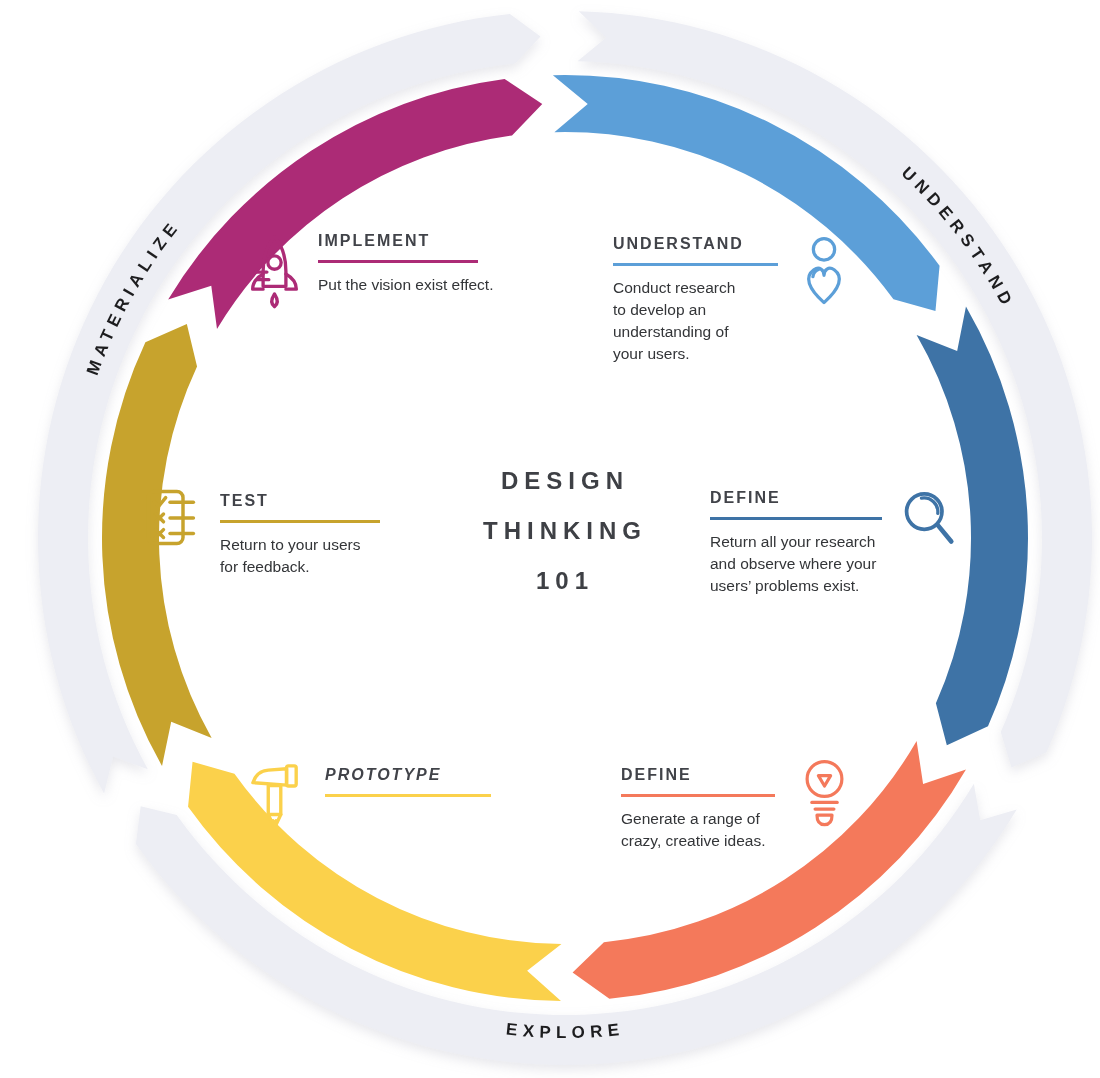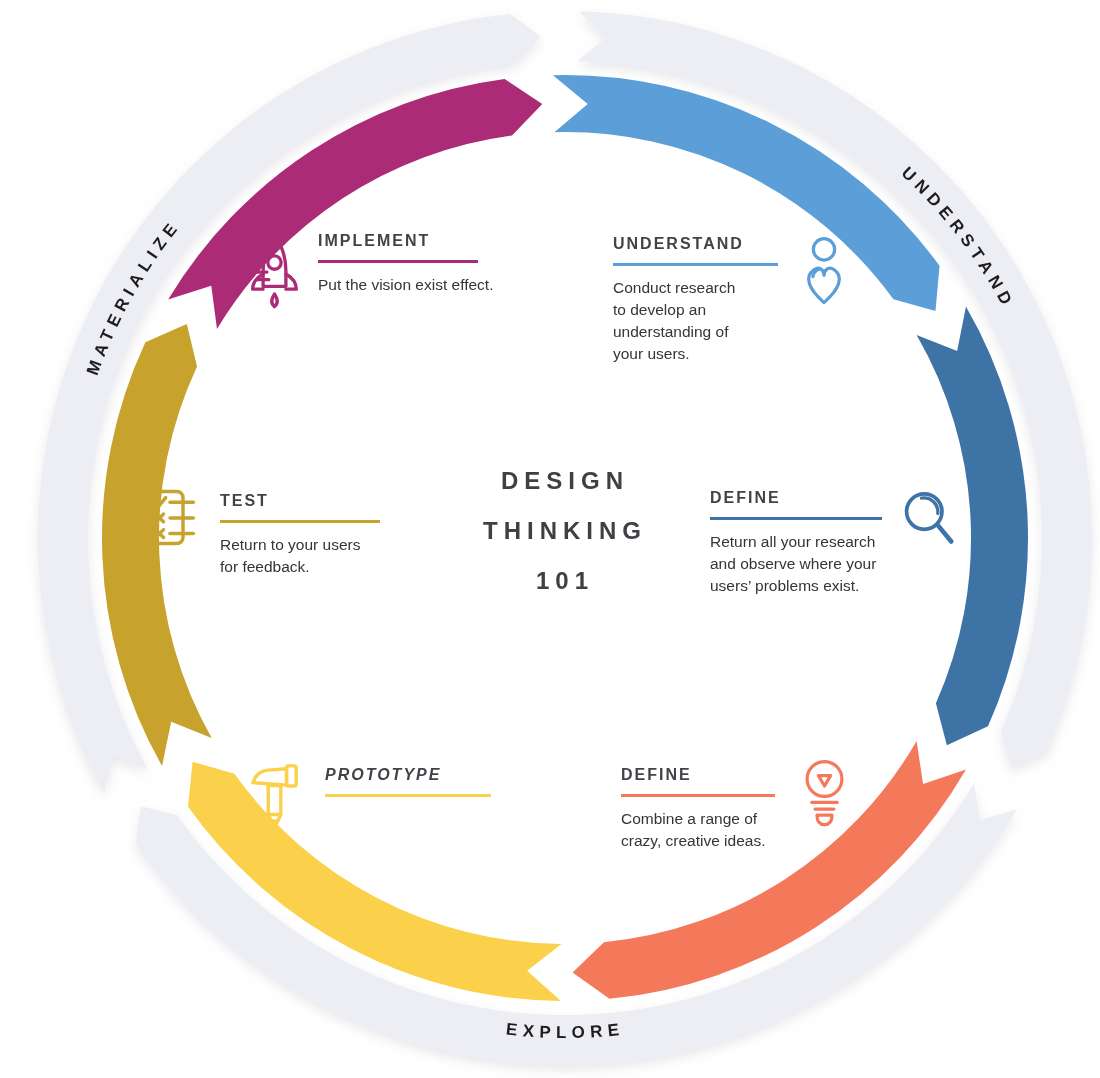"Combine a range of" div.stage-desc { text: Combine -> Generate }
